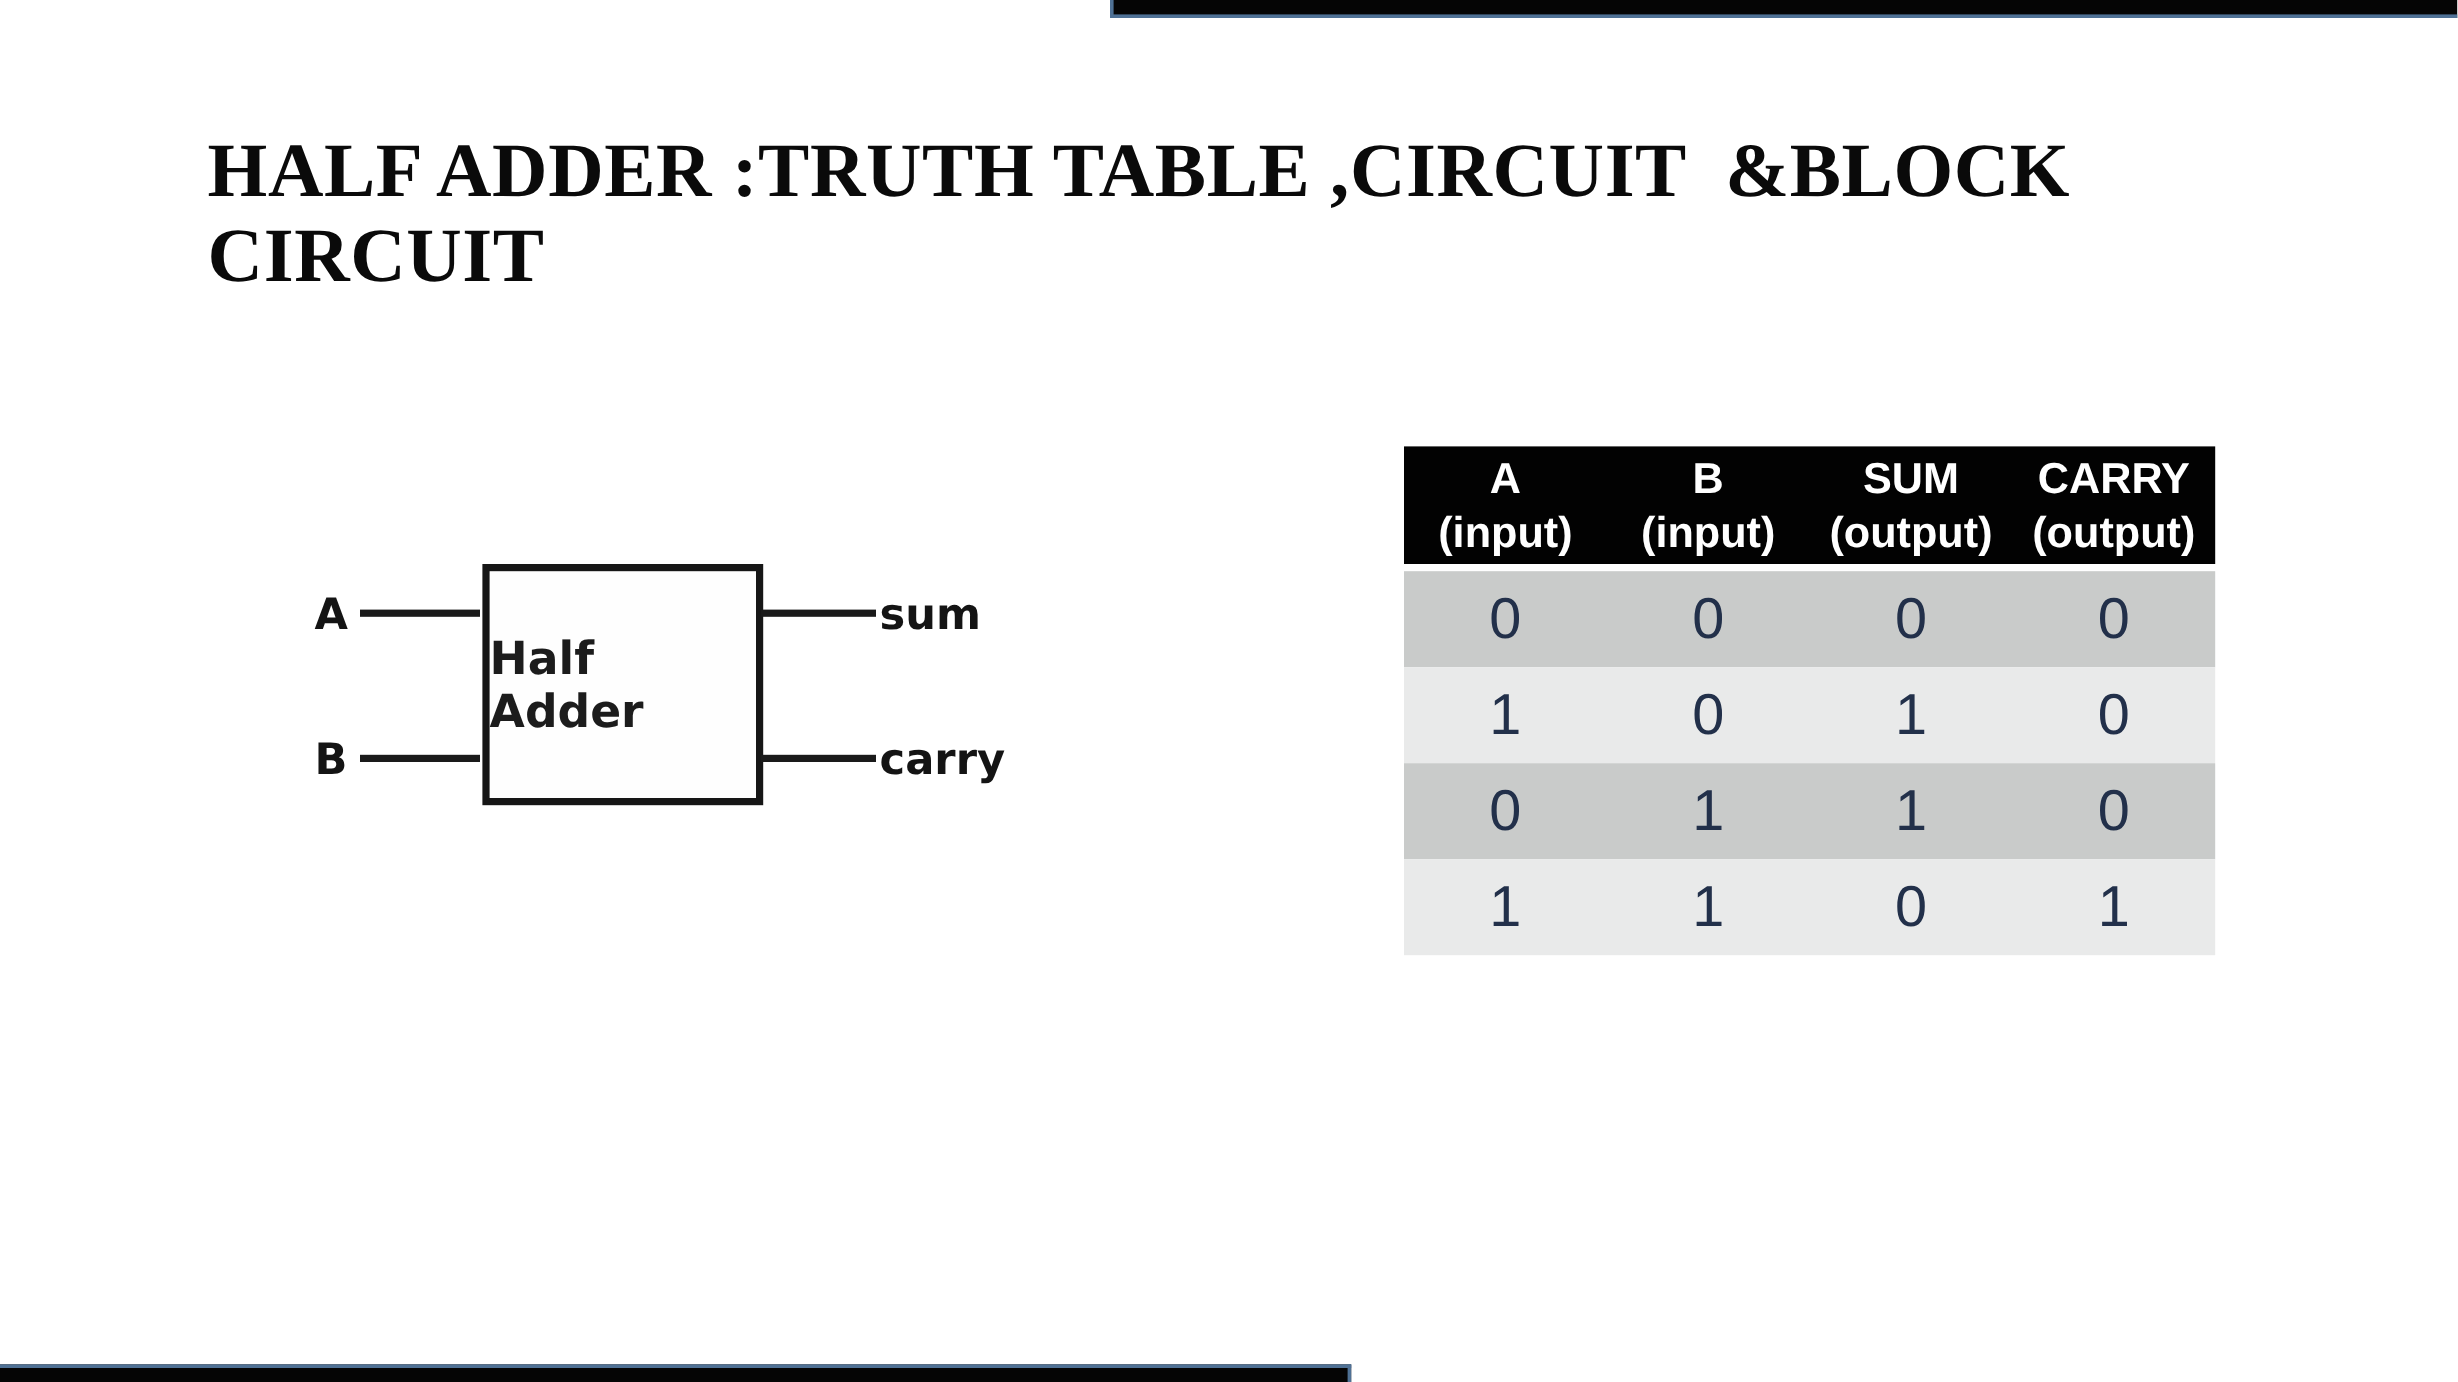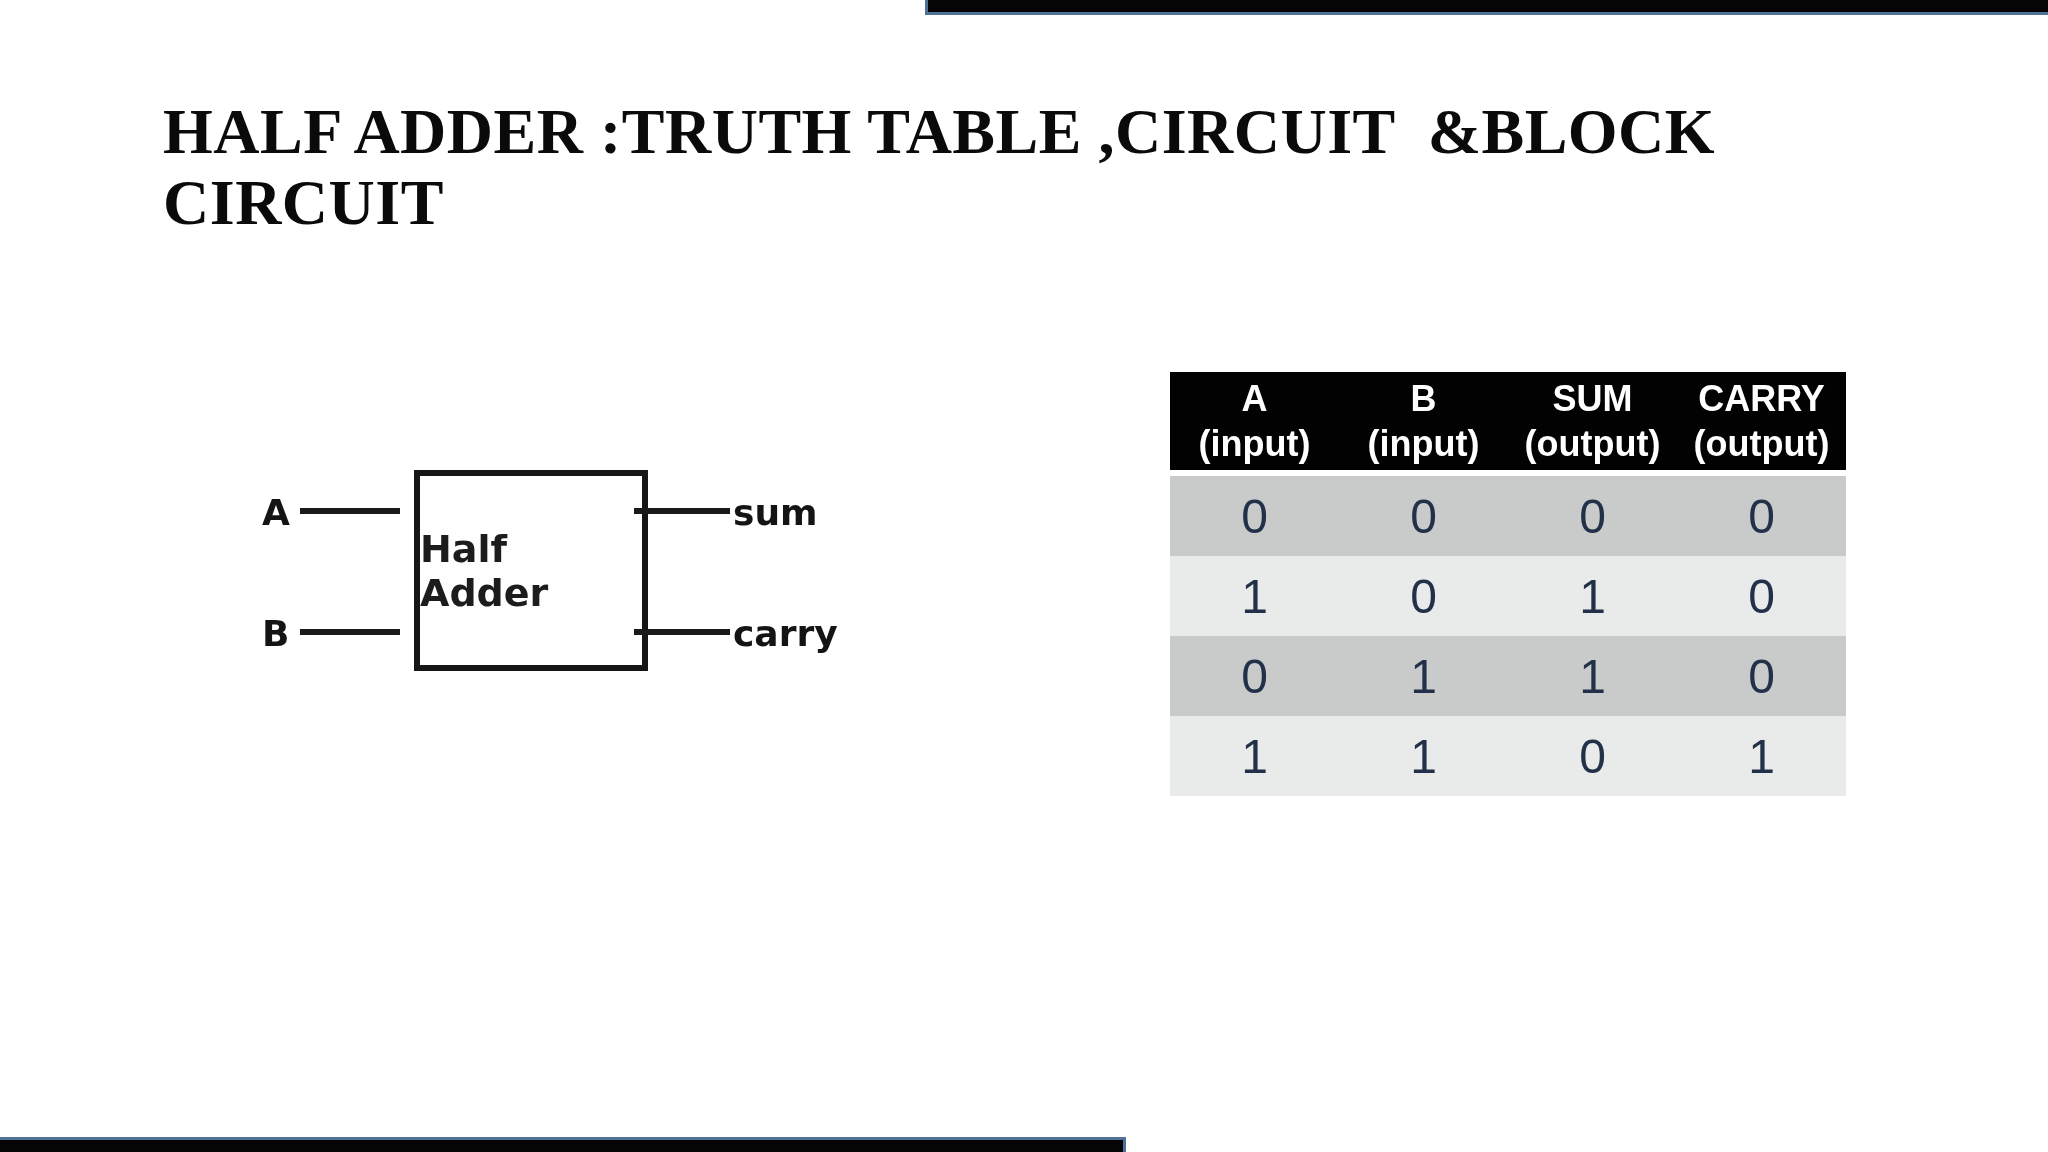"HALF ADDER :TRUTH TABLE ,CIRCUIT" .title { margin: 0 -> 10px }
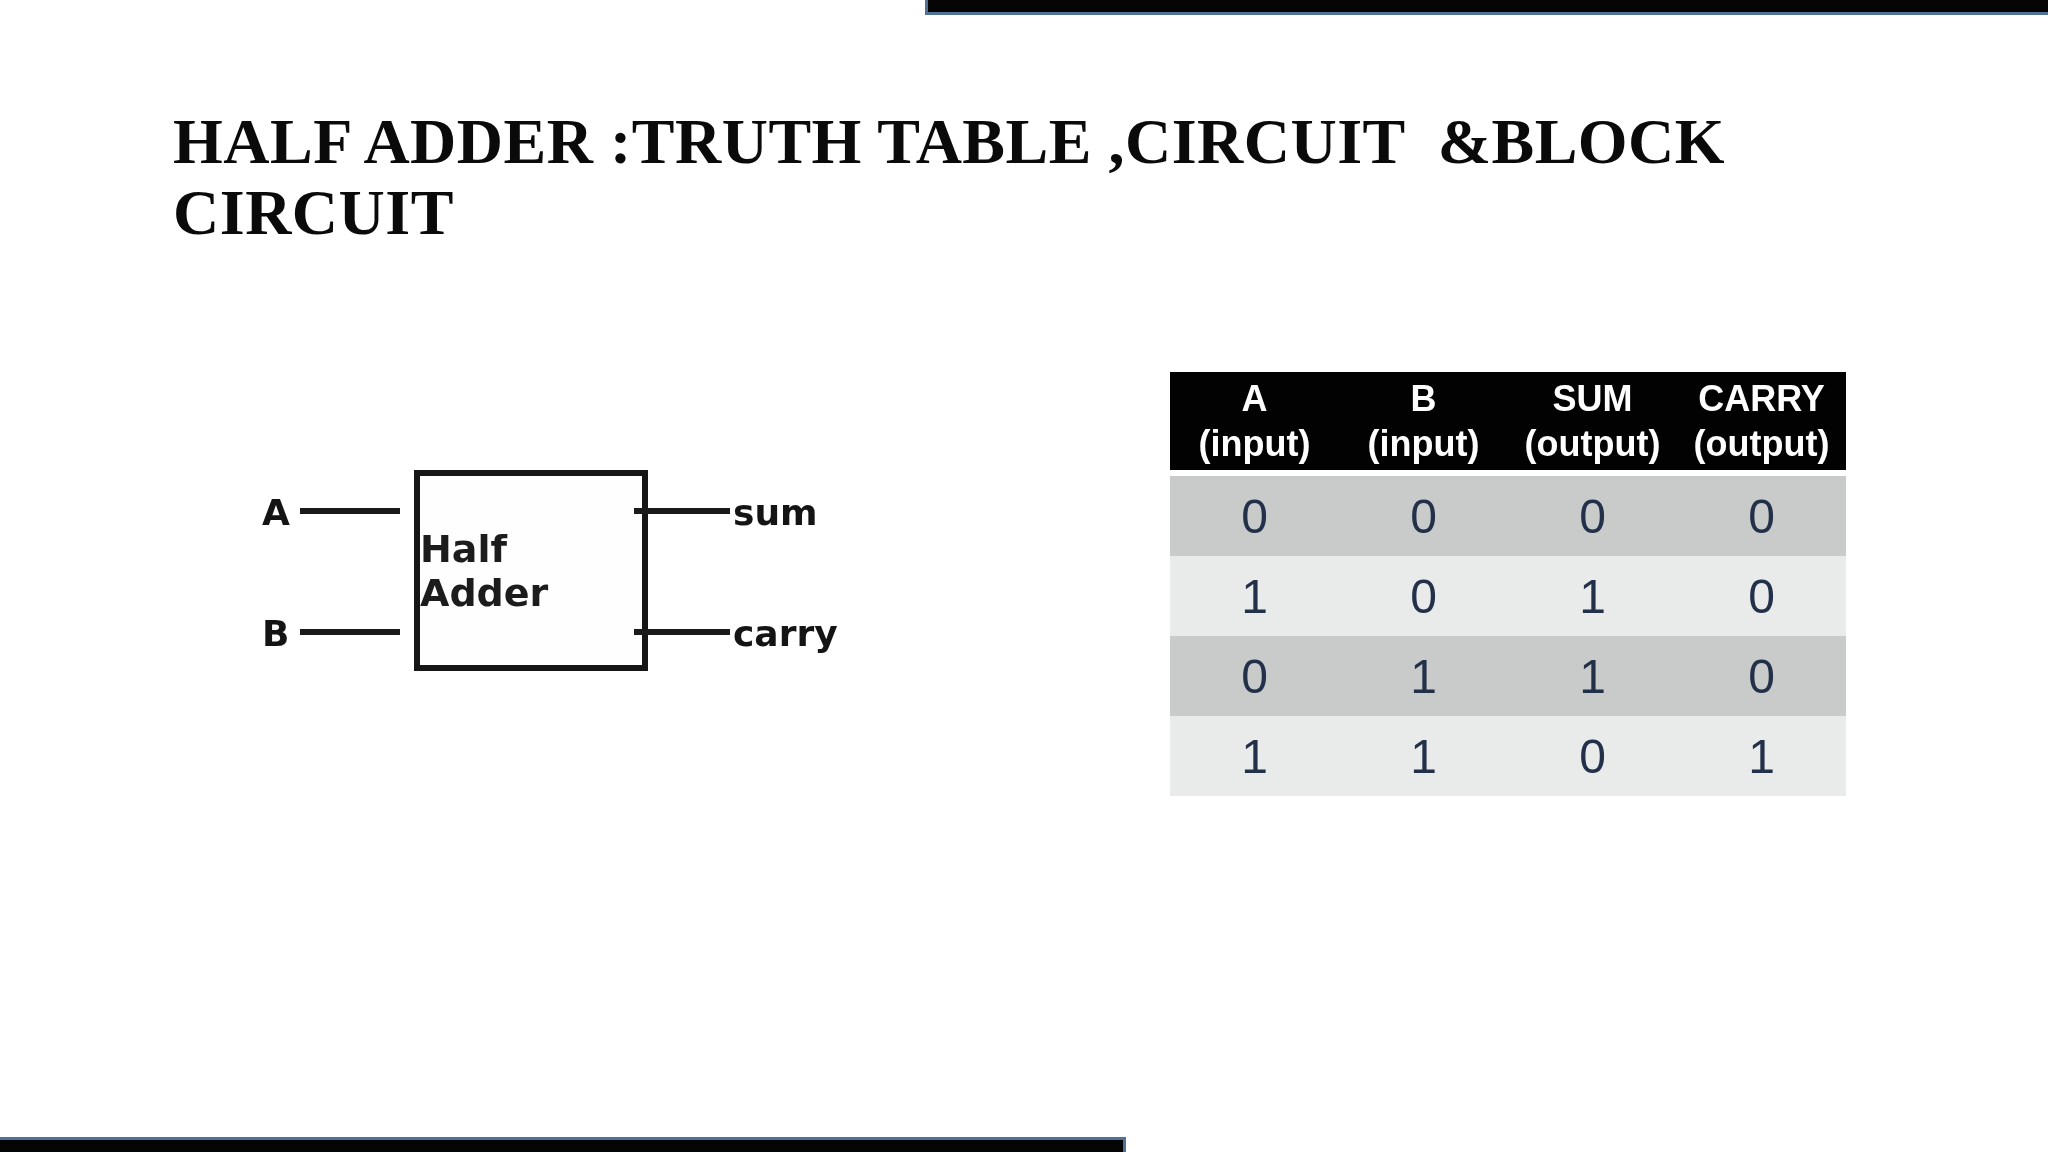"Half Adder" .ha-box { left: 414px -> 402px }
